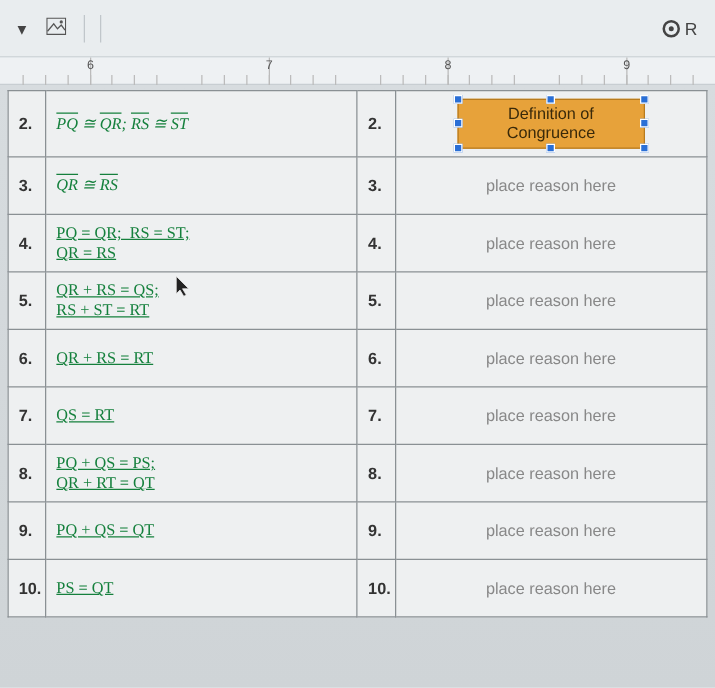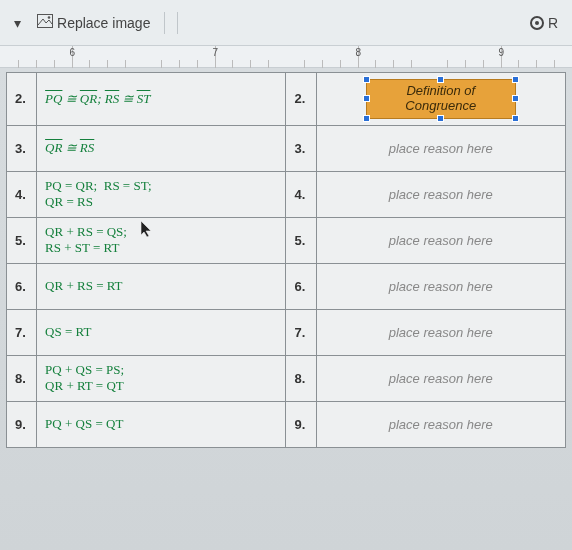"Replace image" span { html: <span>Replace image</span> -> none }
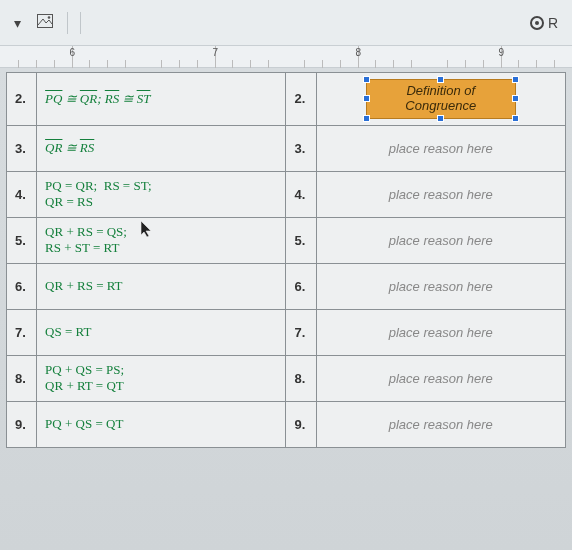"Definition of" .col-reason { font-style: italic -> none }
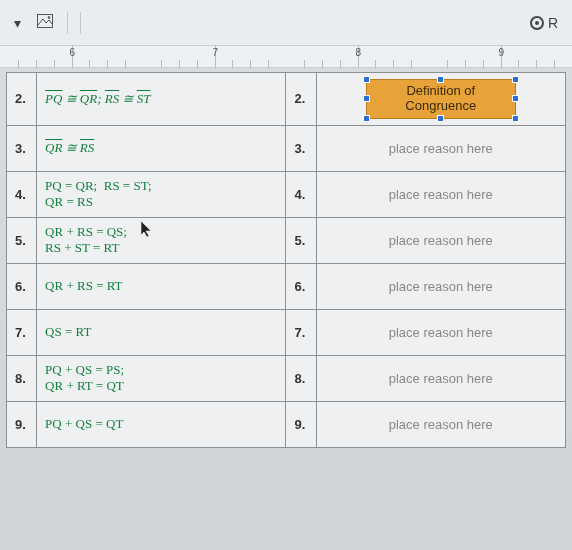"PQ = QR; RS =" .upright { text-decoration: none -> underline }
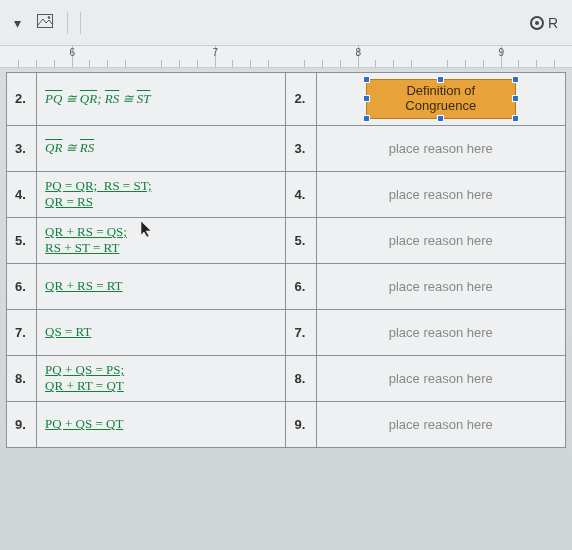"10." tr { html: none -> <tr> <td>10.</td> <td><span>PS = QT</span></td> <td>10.</td> <td>place reason here</td> </tr> }
